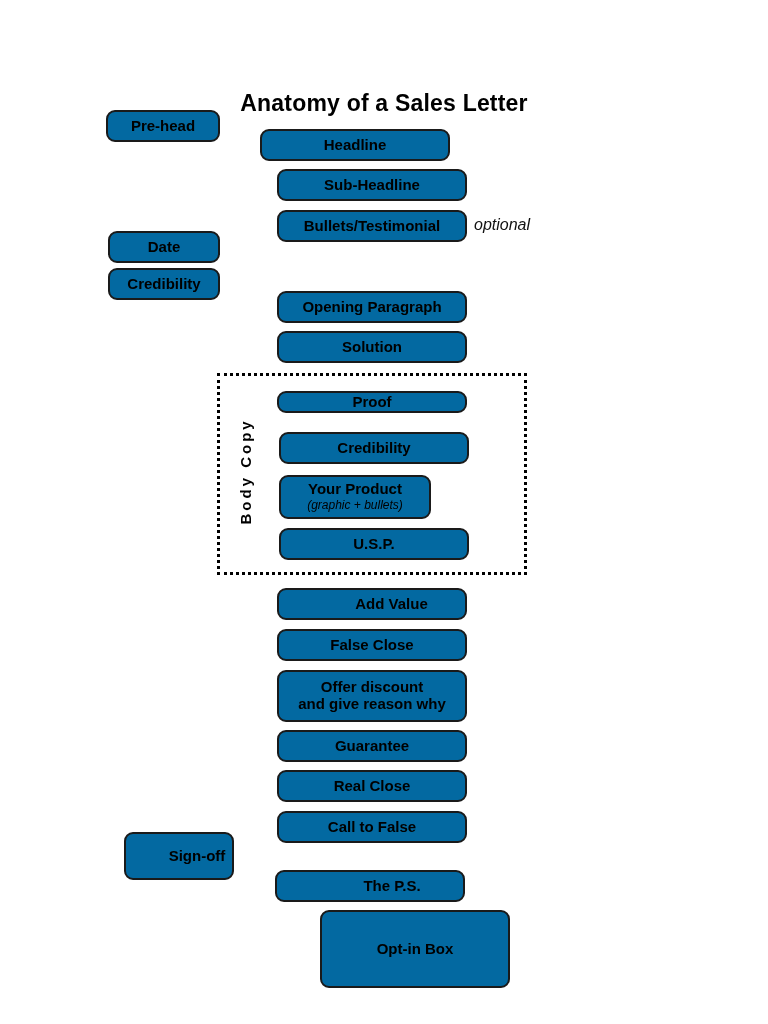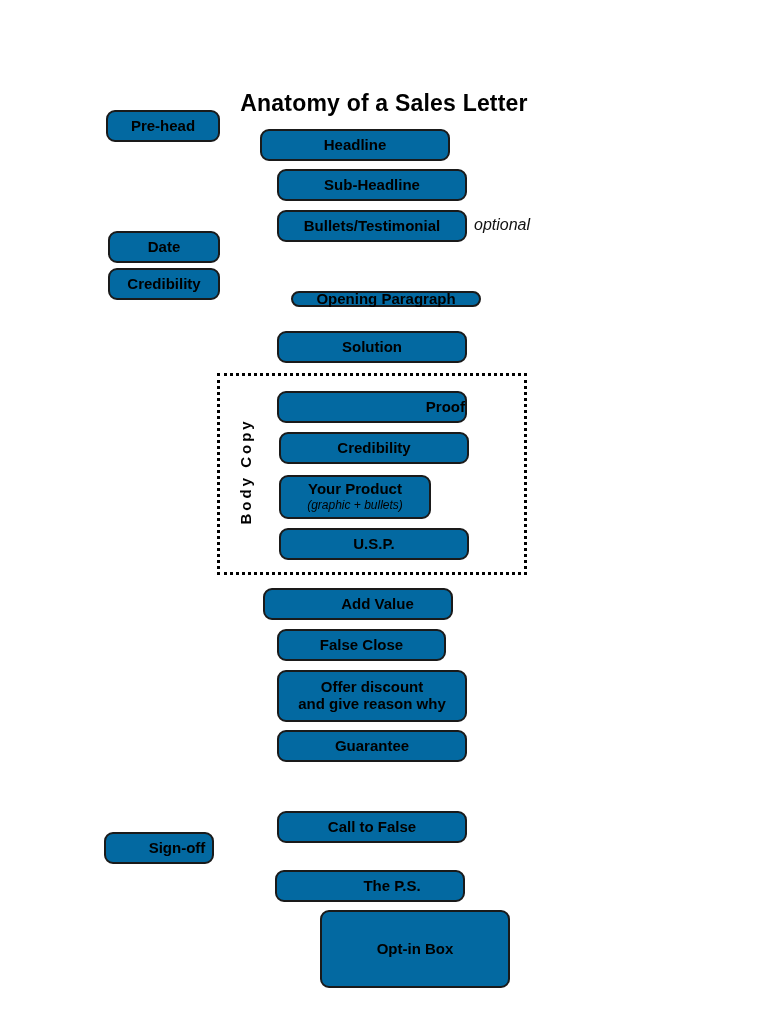"Opening Paragraph" div.node { height: 16px -> 32px; margin-left: 14px -> none }
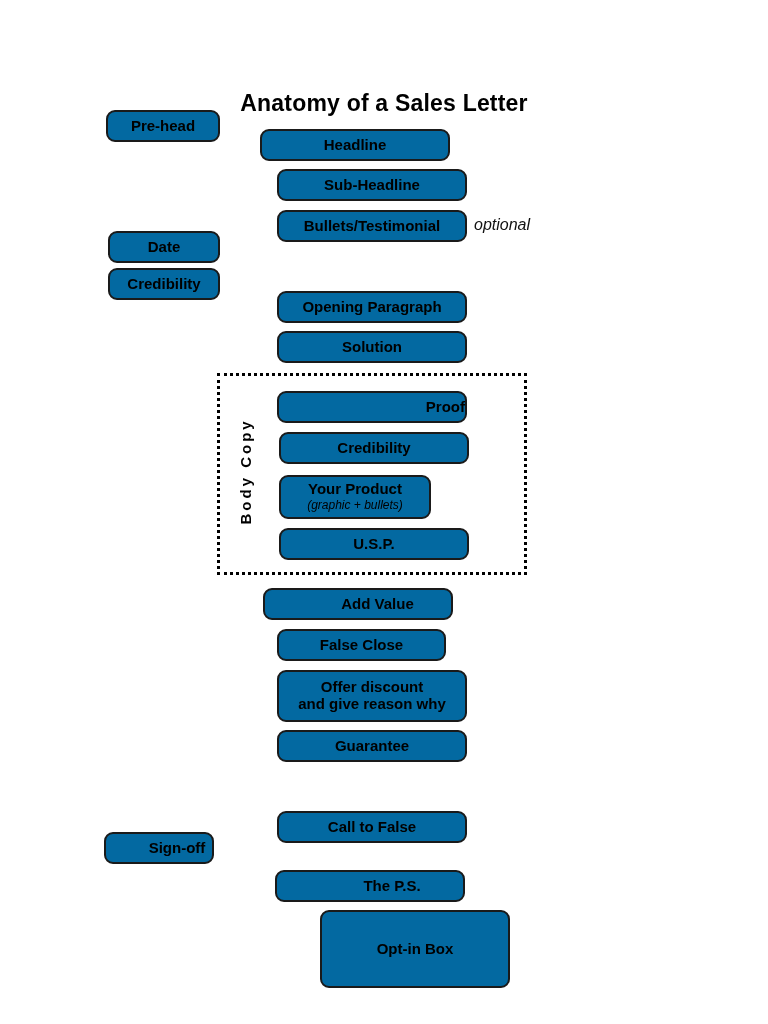"Proof" div.node { align-items: flex-end -> none; height: 32px -> 22px }
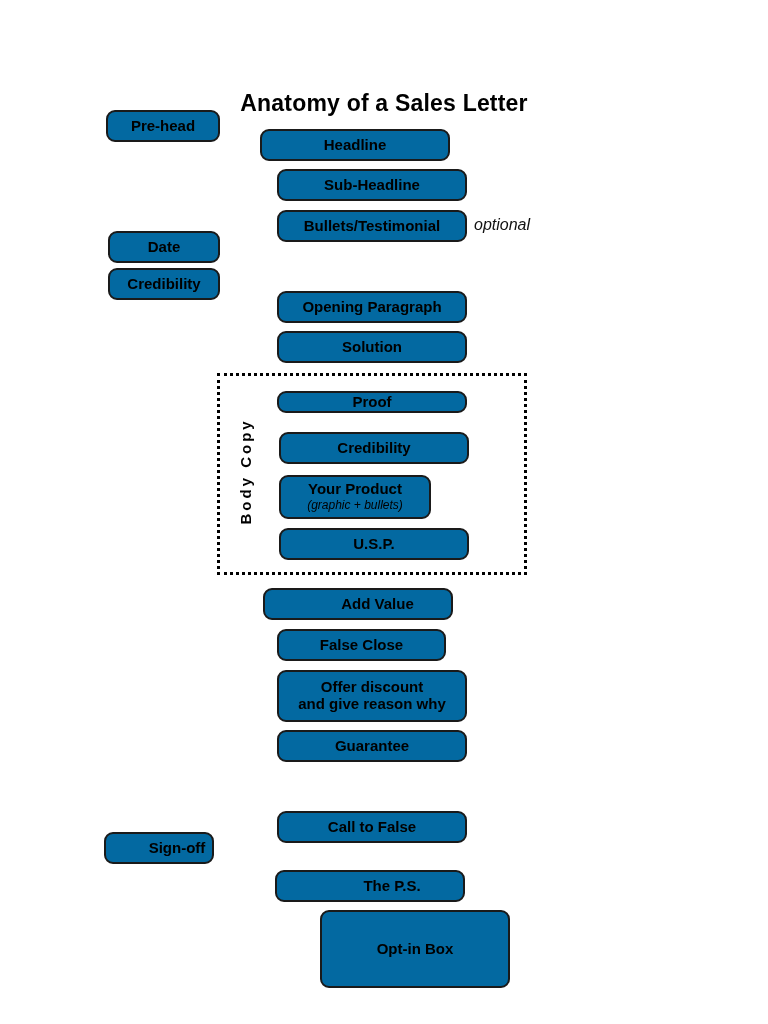"Add Value" div.node { left: 263px -> 277px }
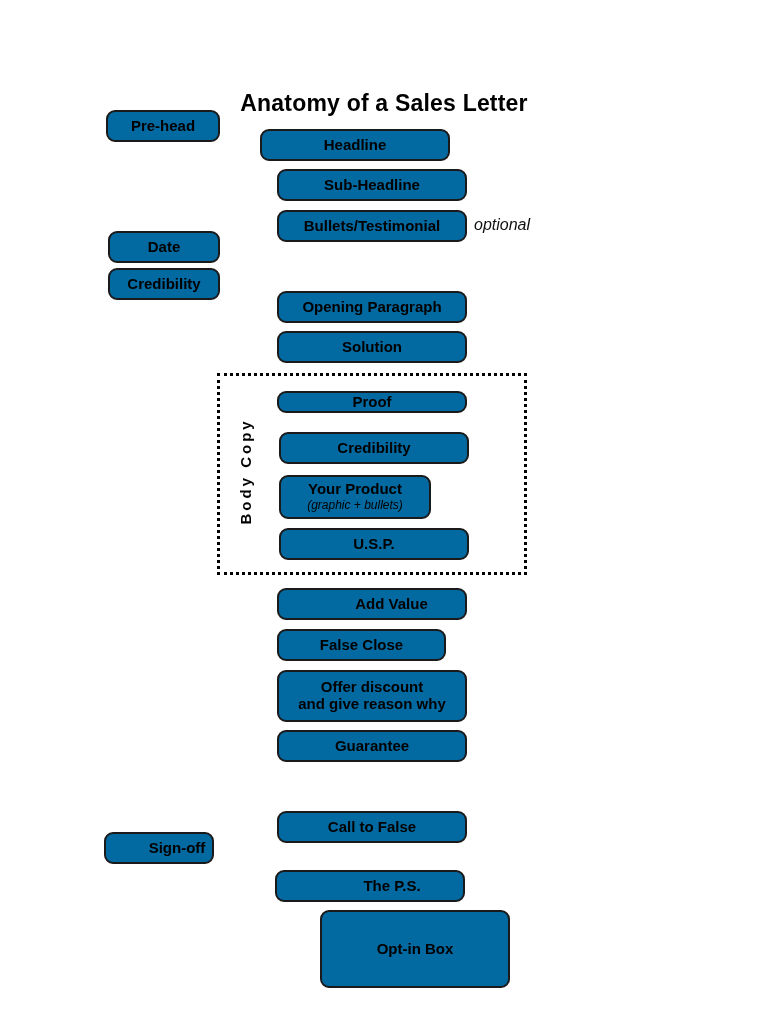"False Close" div.node { width: 169px -> 190px }
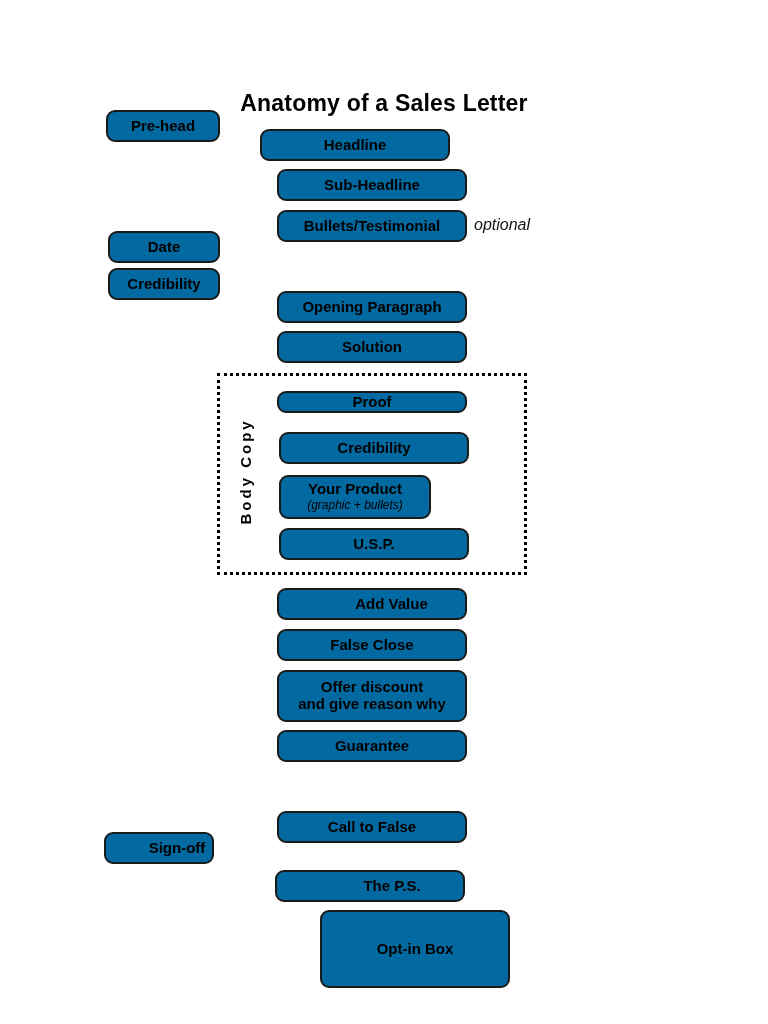"Real Close" div.node { html: none -> <div> <span>Real Close</span> </div> }
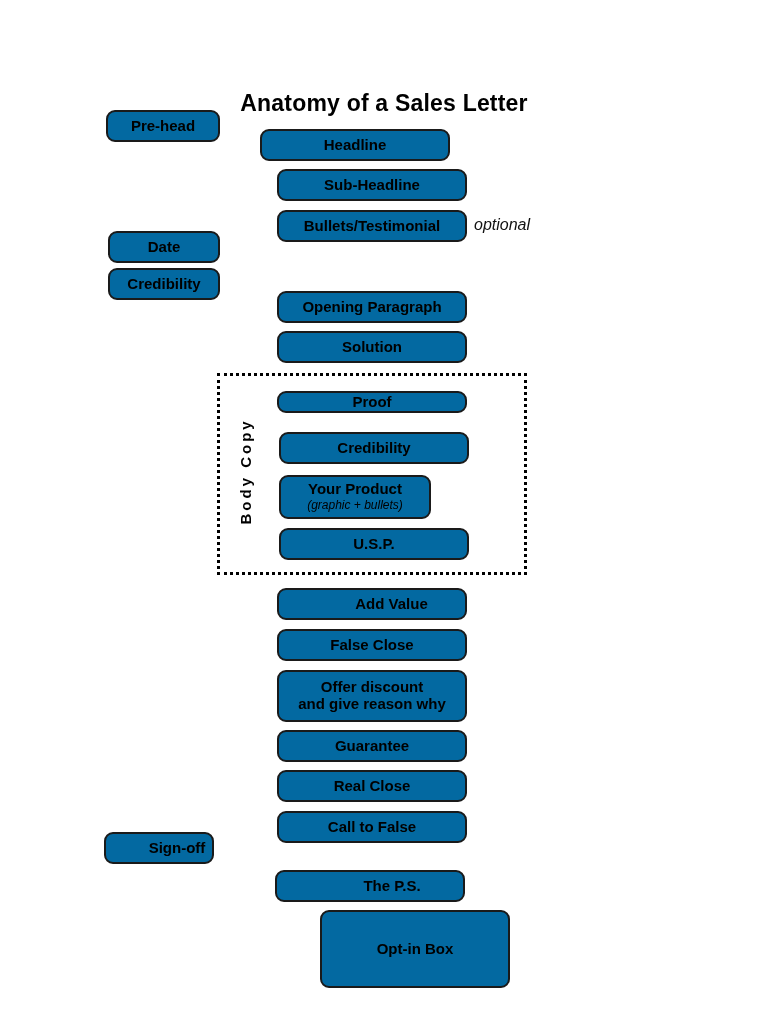"Sign-off" div.node { height: 32px -> 48px; left: 104px -> 124px }
